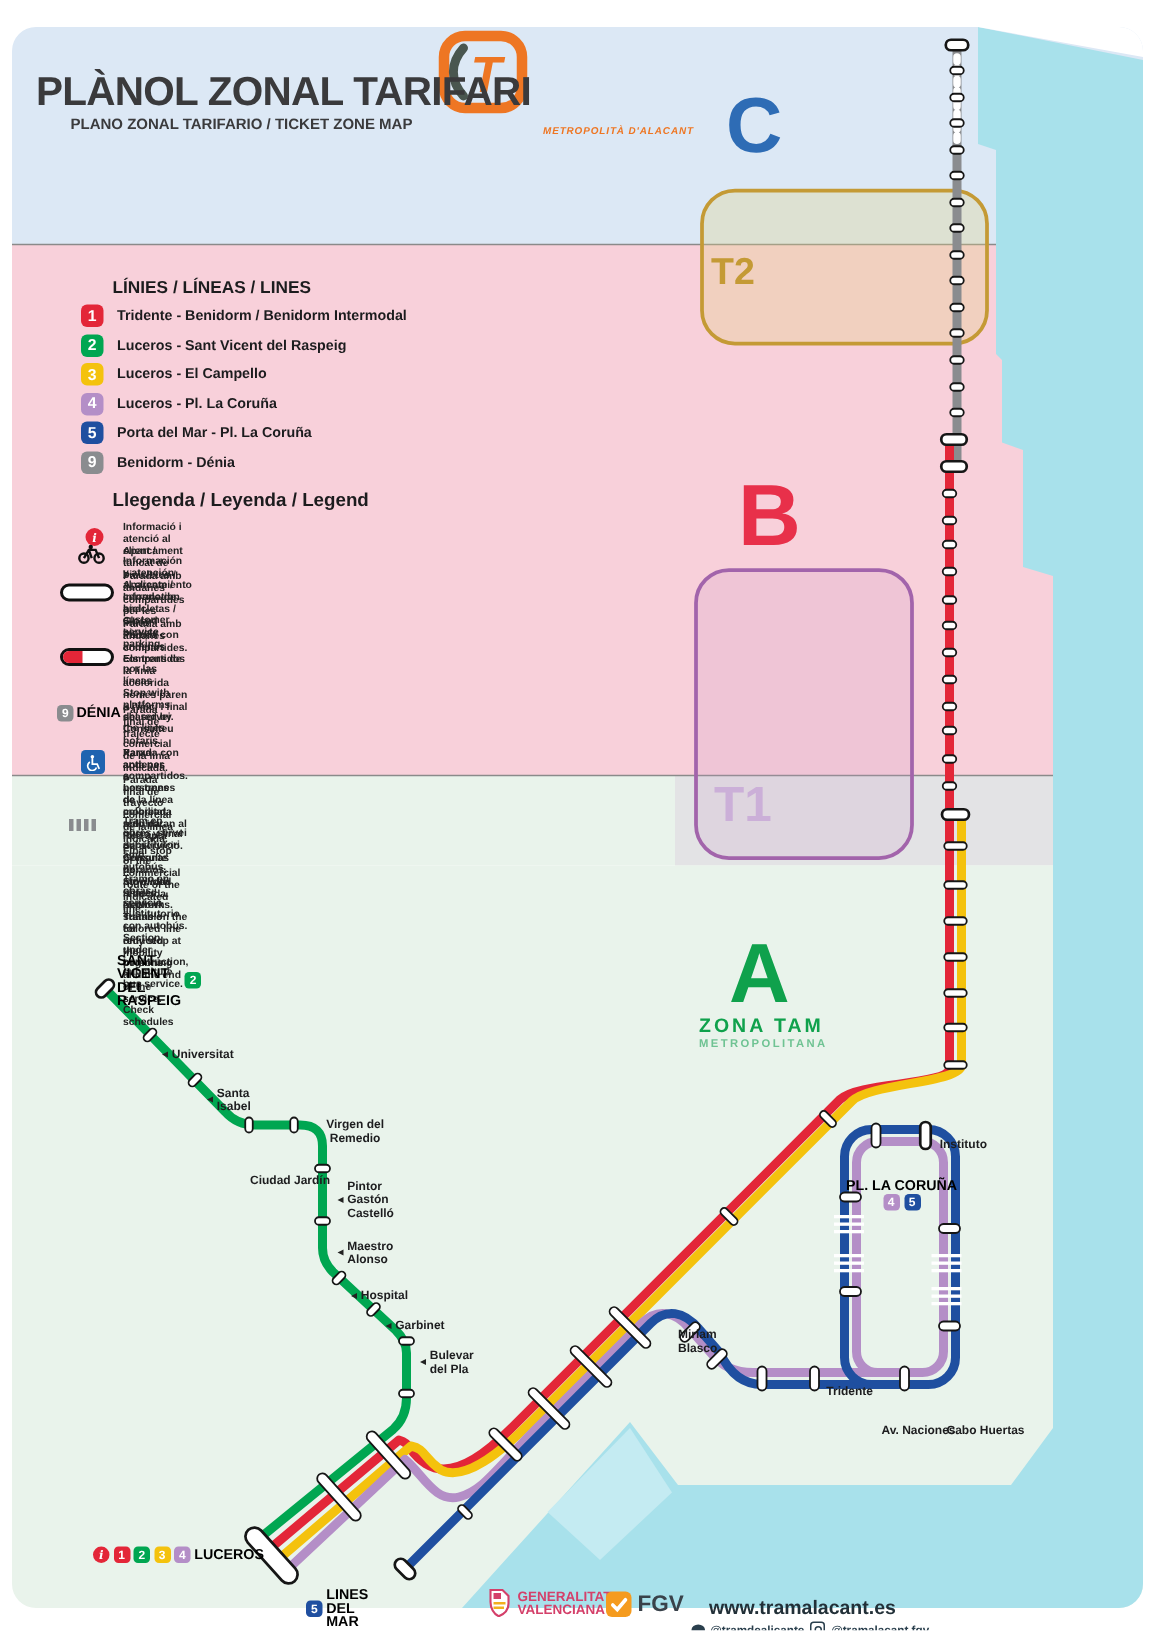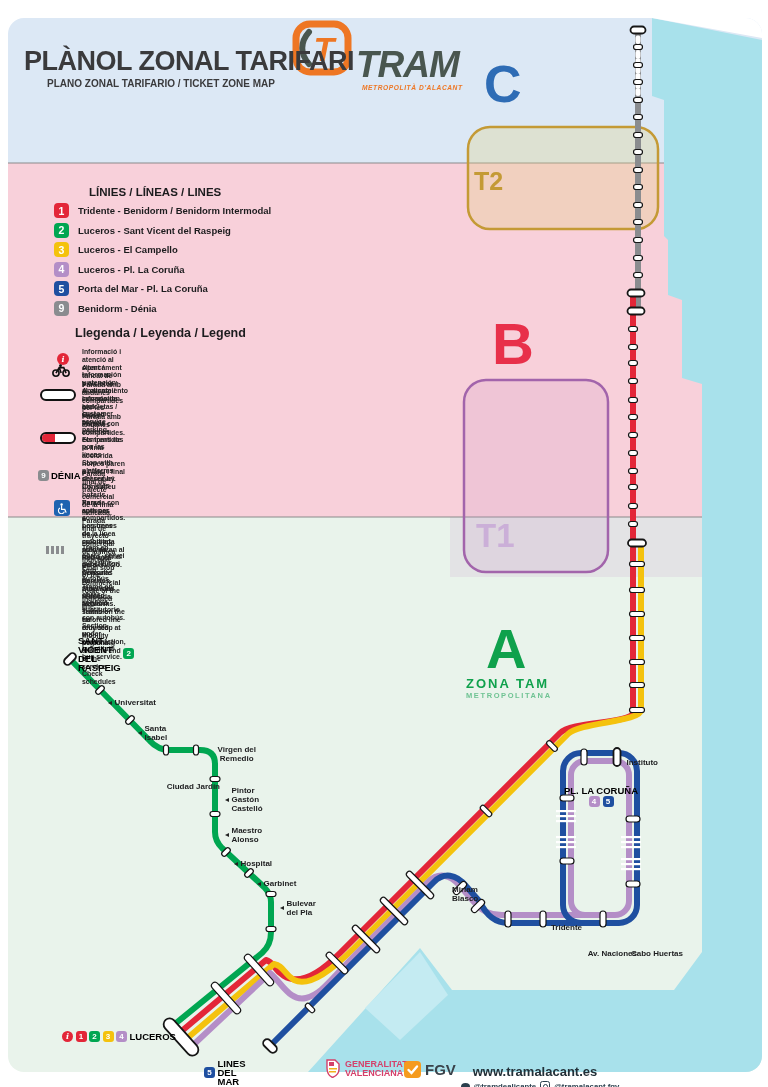"TRAM" div.abs { html: <div>TRAM</div> -> none }
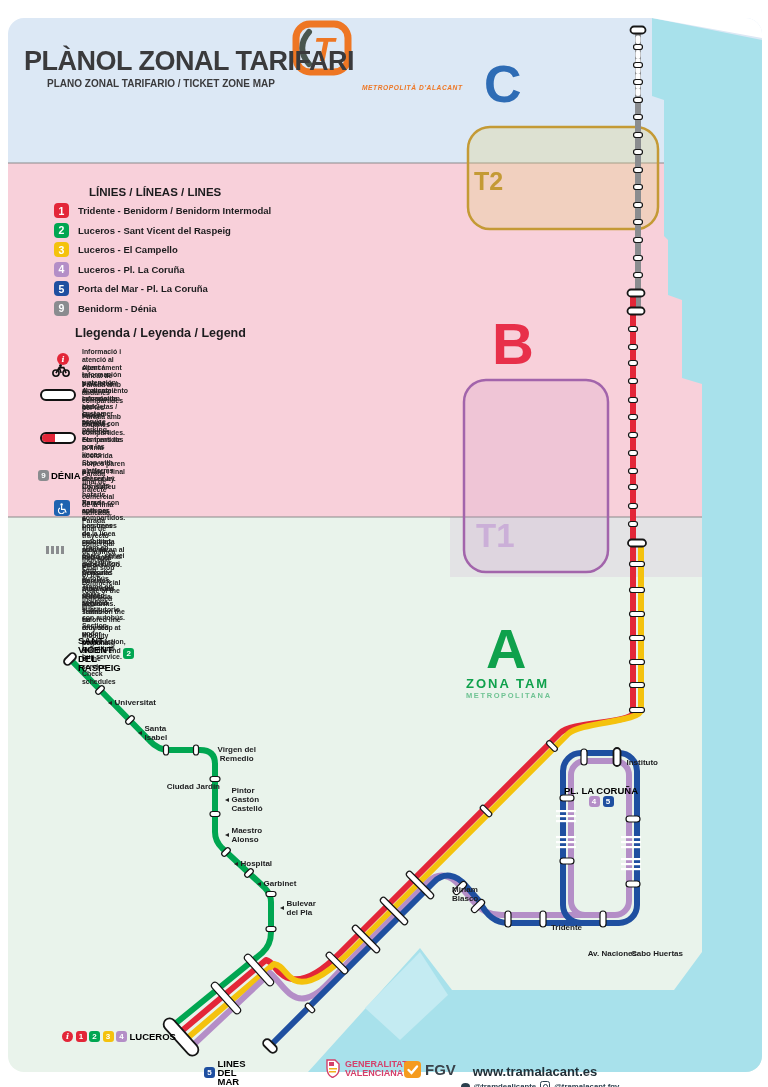"LÍNIES / LÍNEAS / LINES" #llTitle { left: 89px -> 75px }
